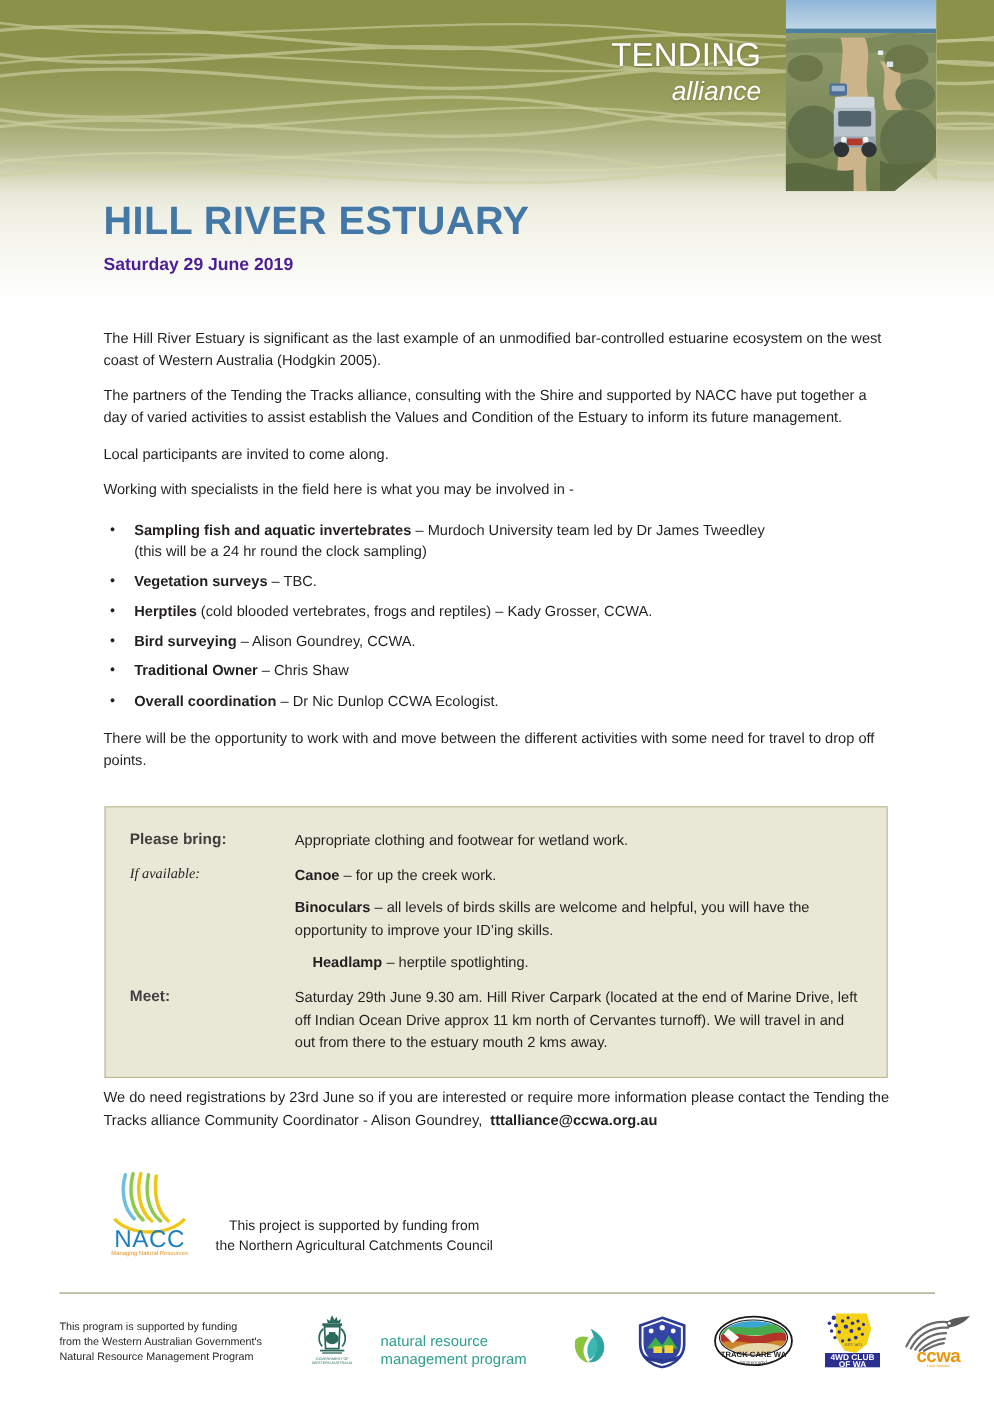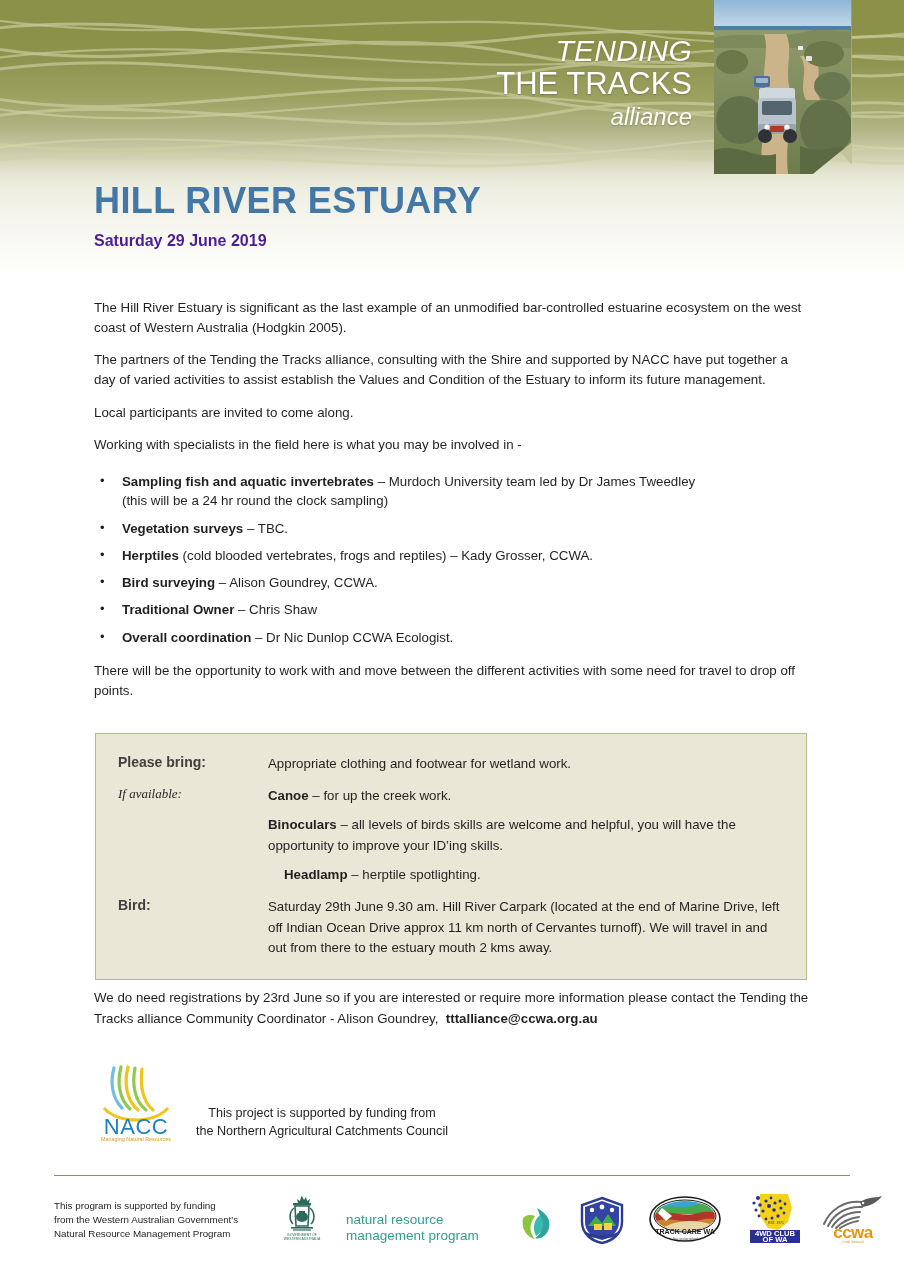"TENDING" .brand-l1 { font-style: italic -> none }
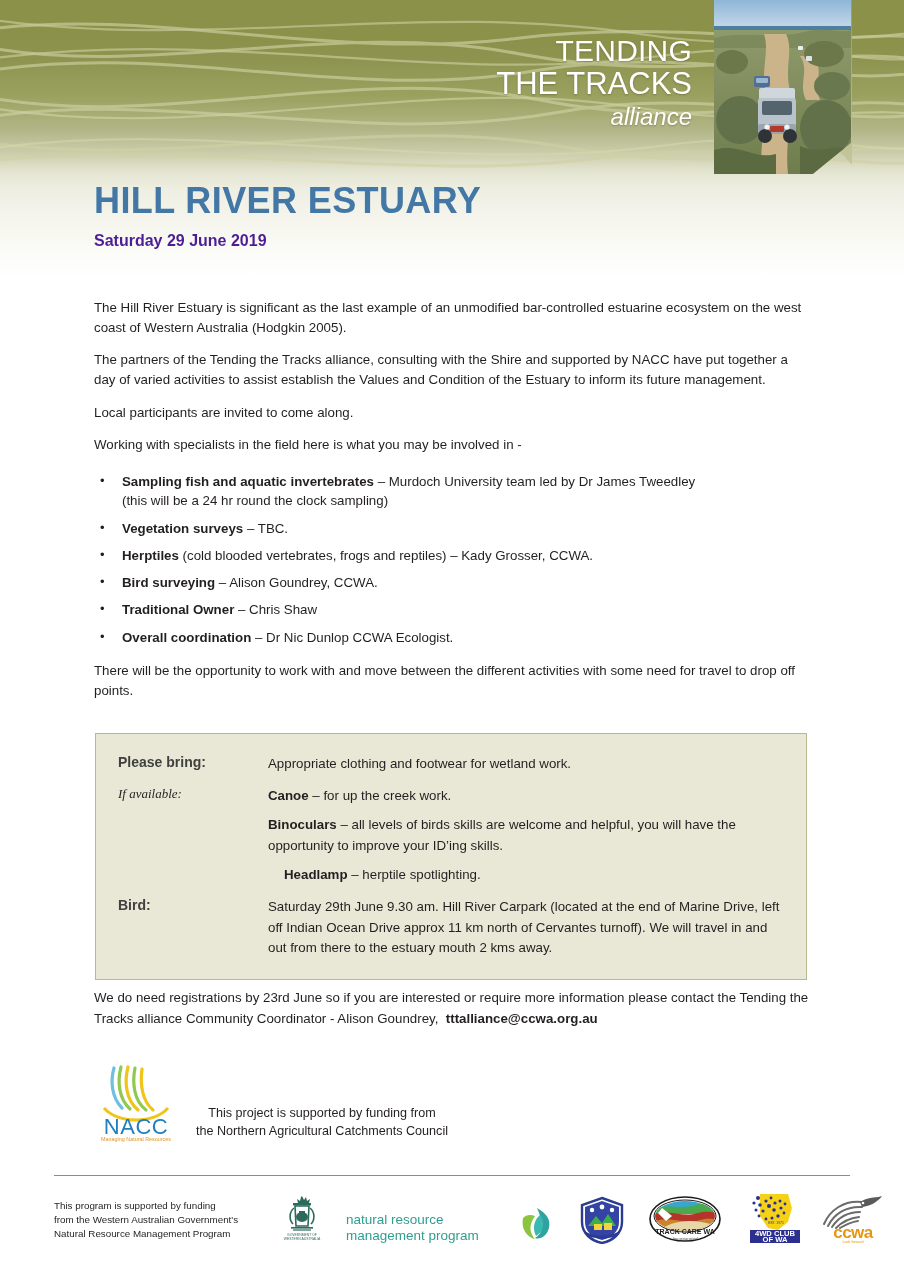"THE TRACKS" div.brand-l2 { html: <div>THE TRACKS</div> -> none }
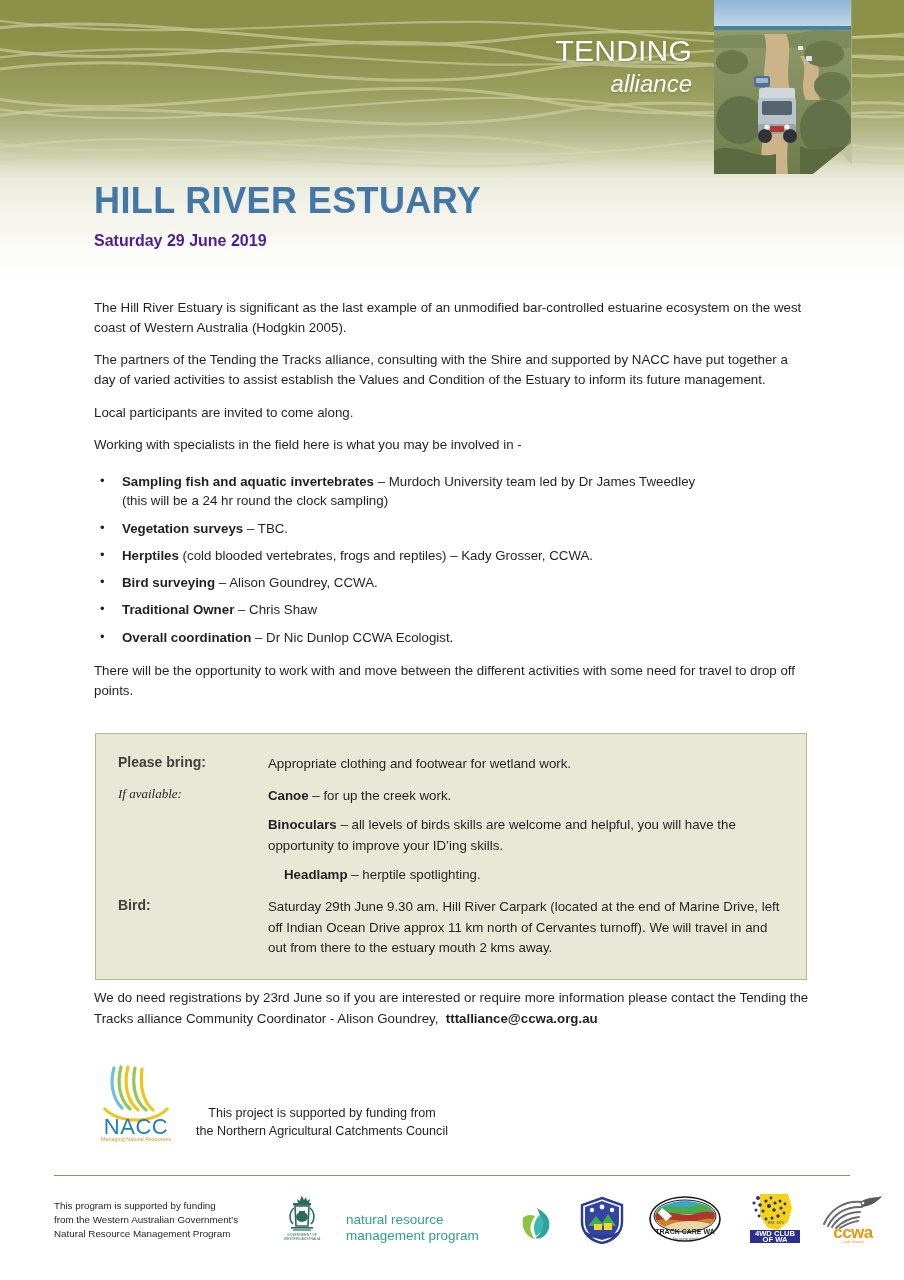"Bird:" div.ib-label { text: Bird -> Meet }
